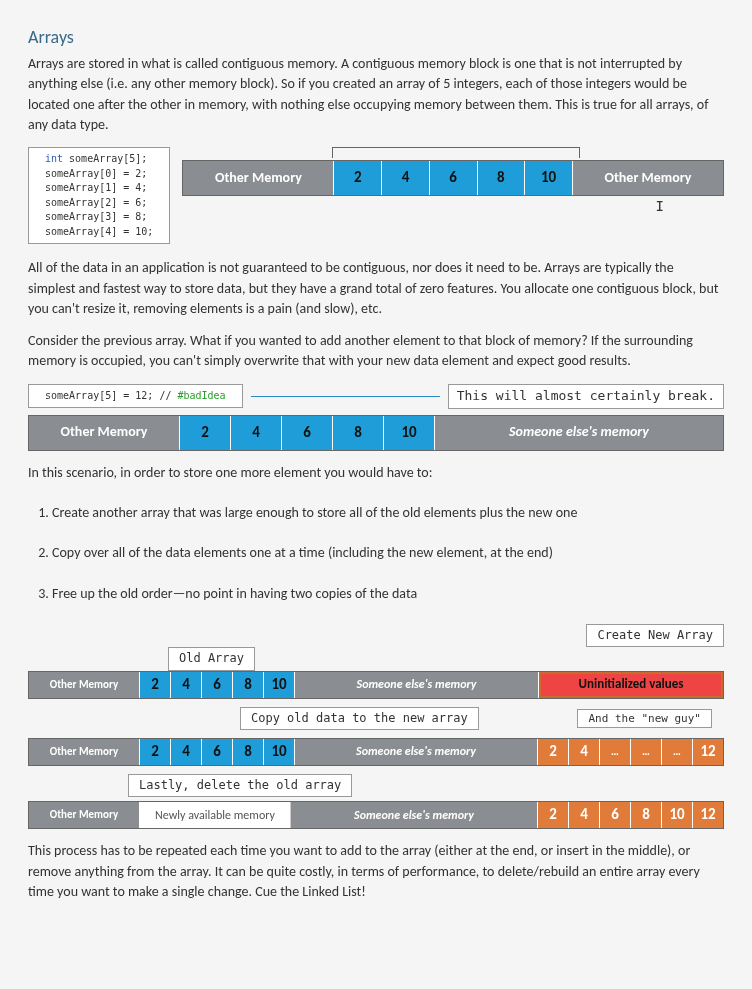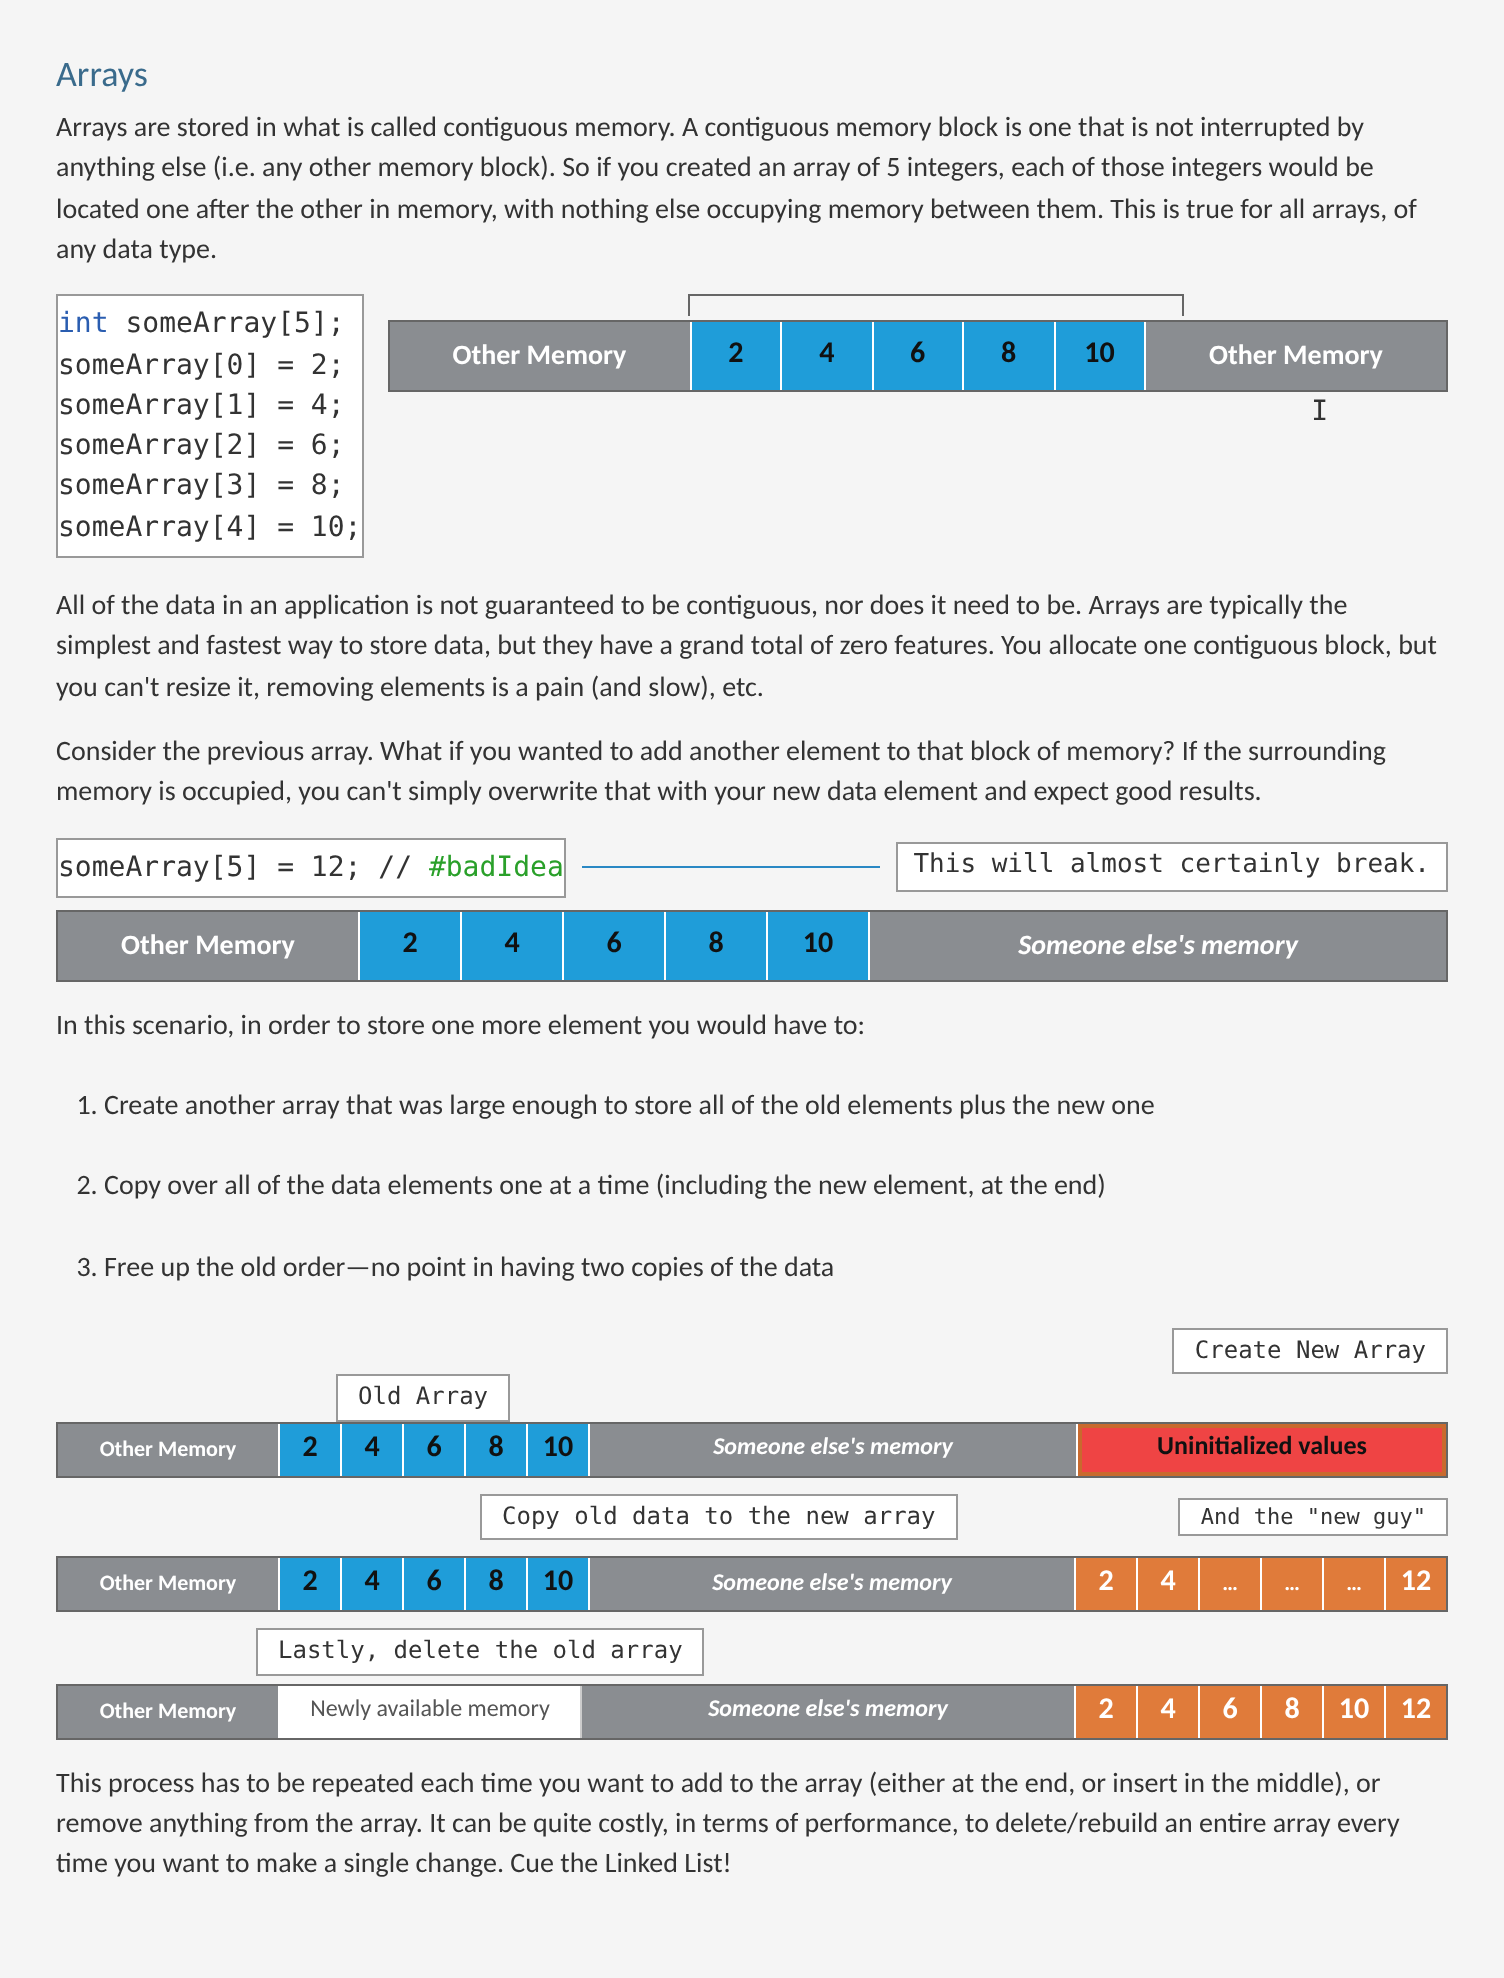"int someArray[5];" .code-box { font-size: 14px -> 10px; padding: 4px 0 -> 4px 16px }
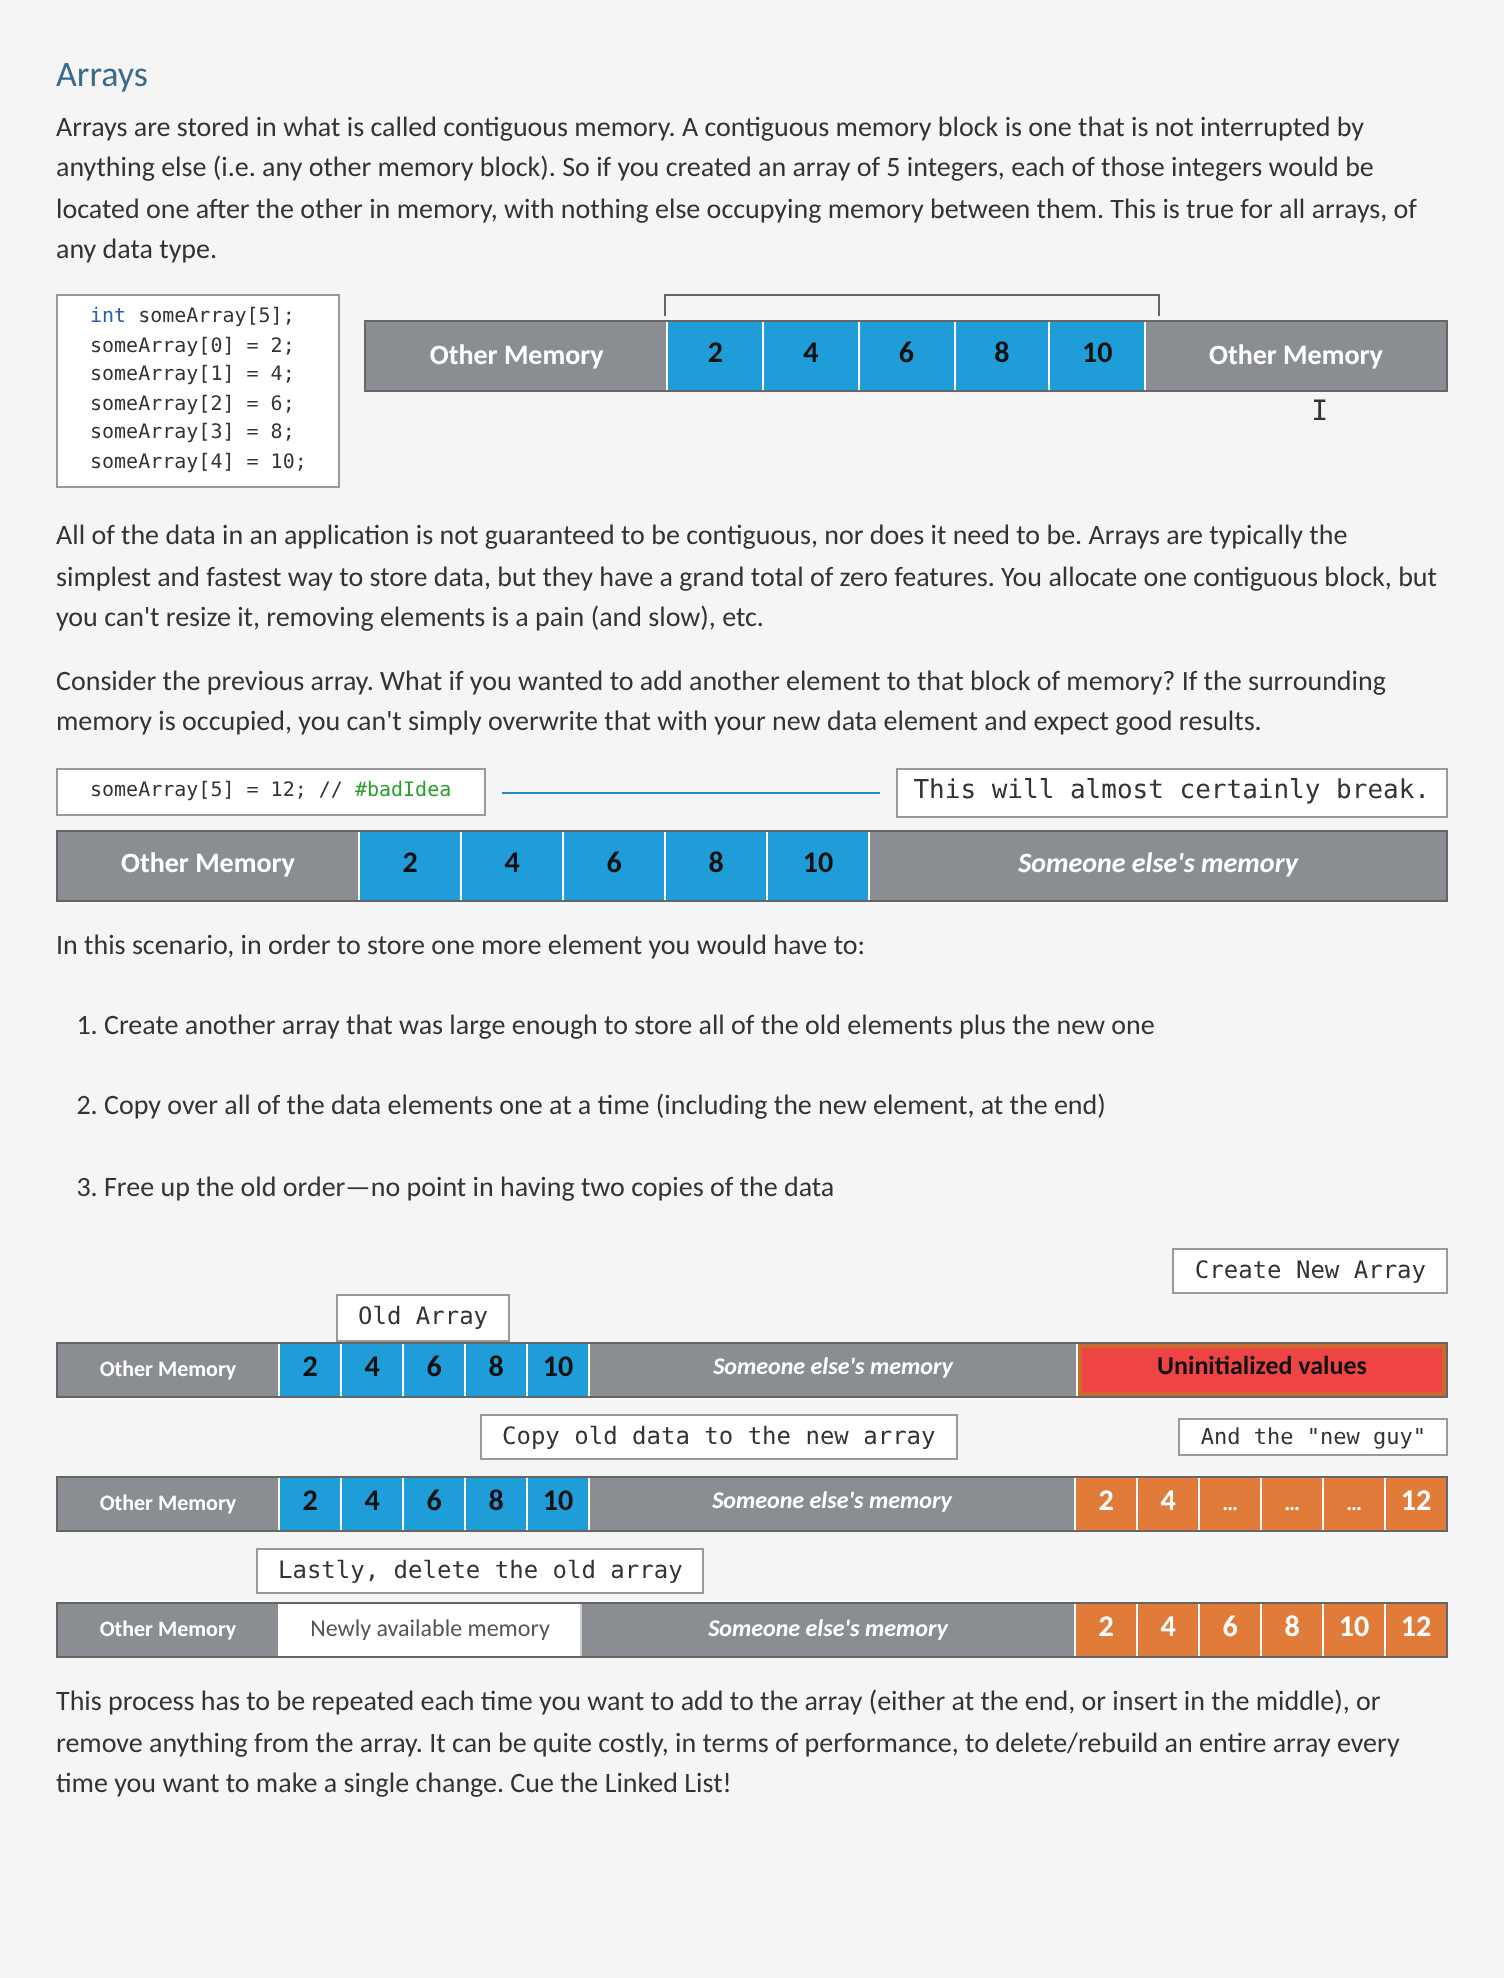"Copy old data to the" div { gap: 12px -> 0; margin: 8px 0 -> 8px 12px }
